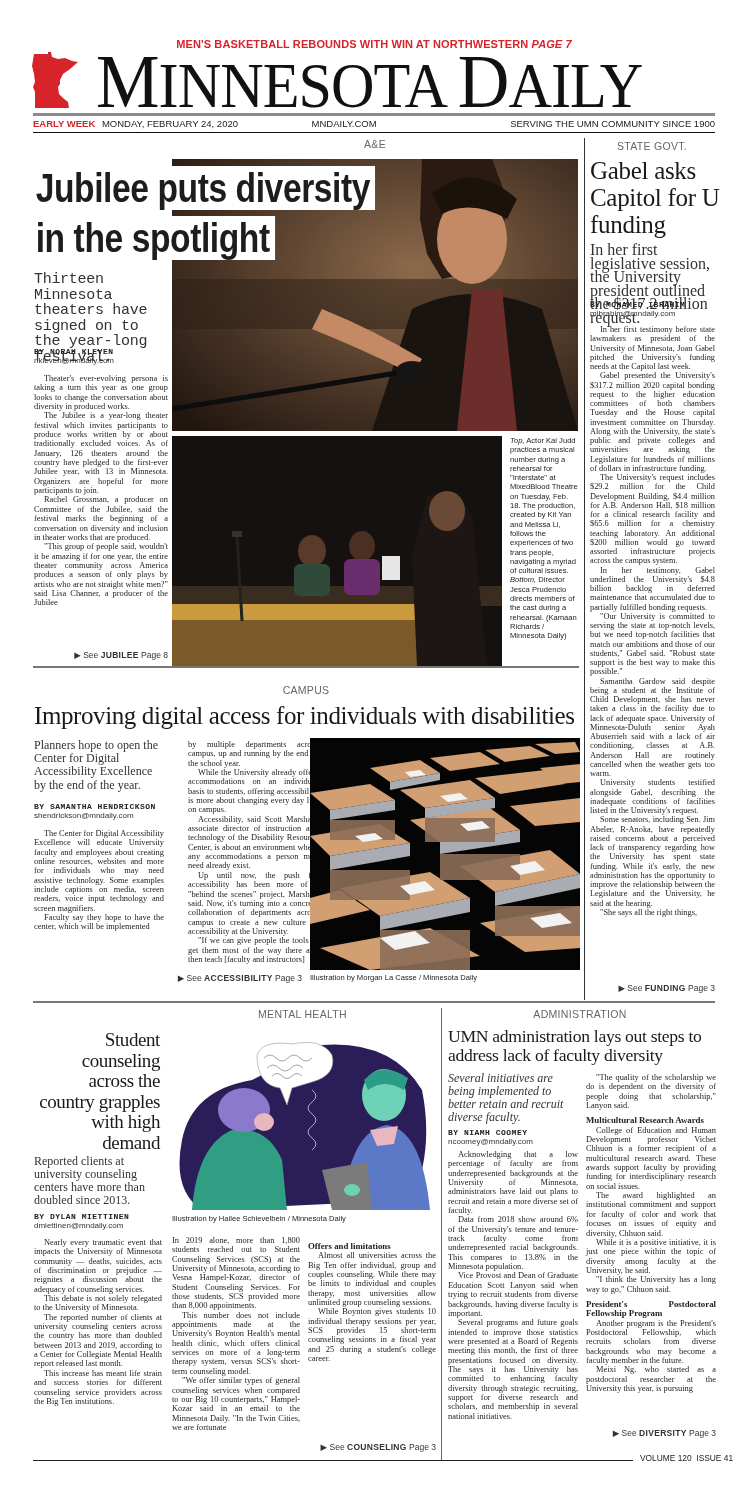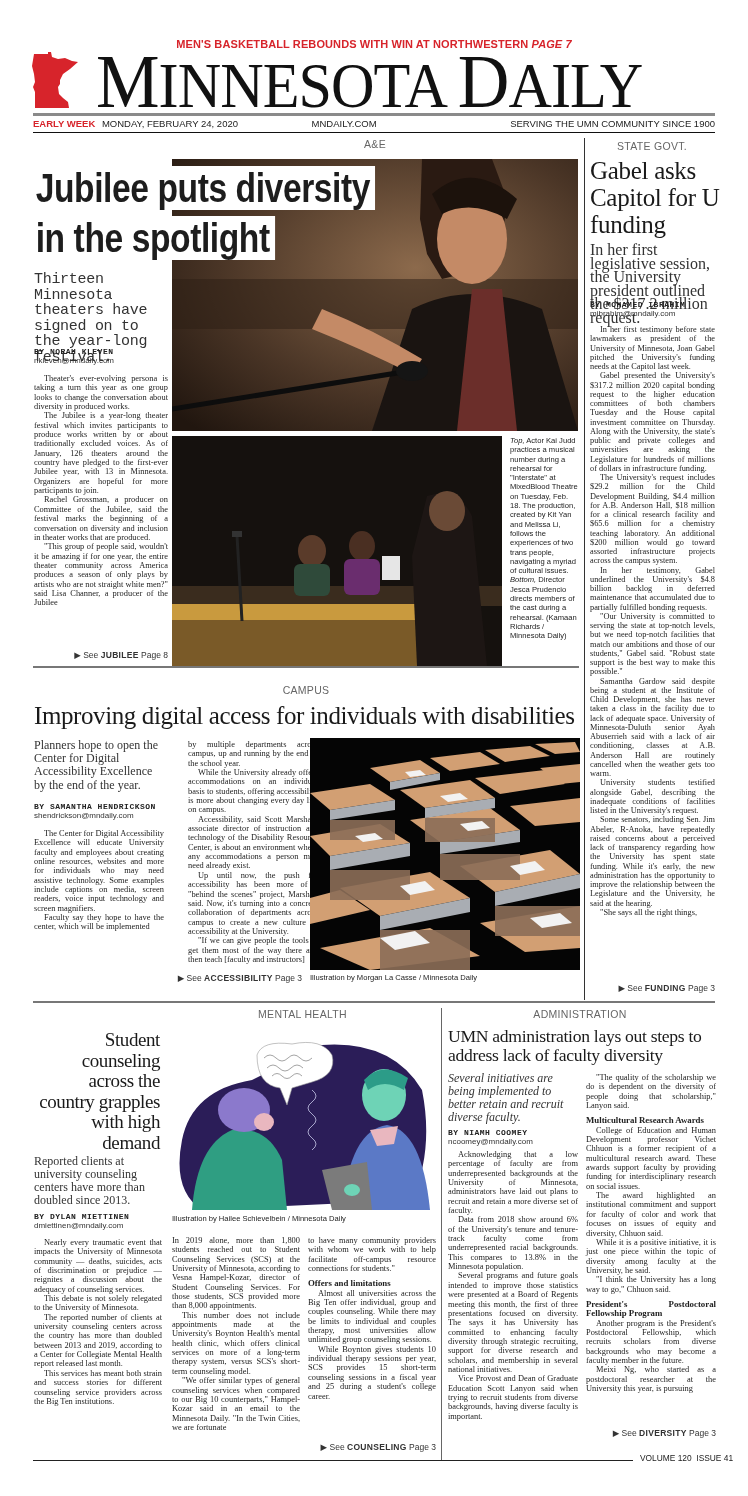"to have many community providers" p { html: <p>to have many community providers with whom we work with to help facilitate off-campus resource connections for students."</p> -> none }
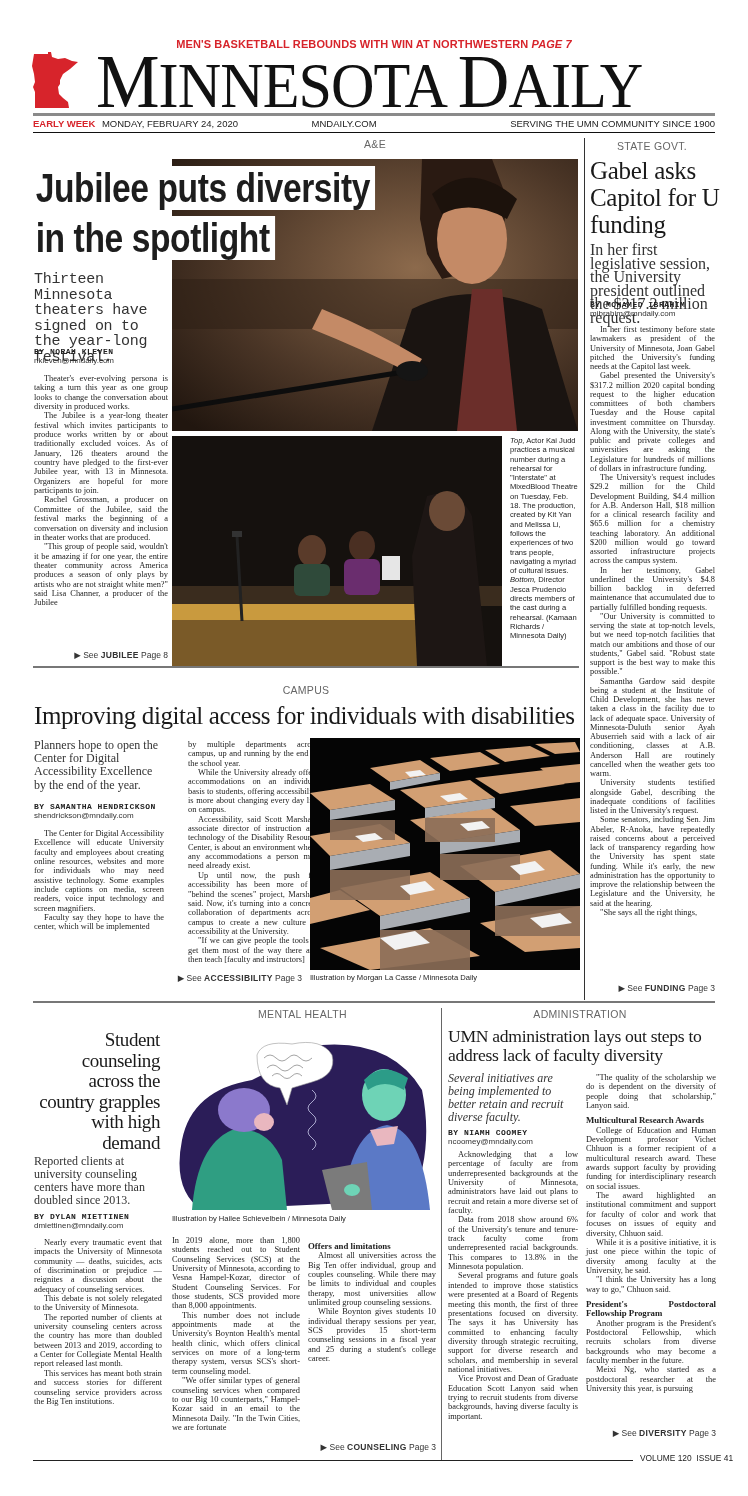"Several programs and future goals" p { order: before "Vice Provost and Dean of" -> after "Vice Provost and Dean of" }
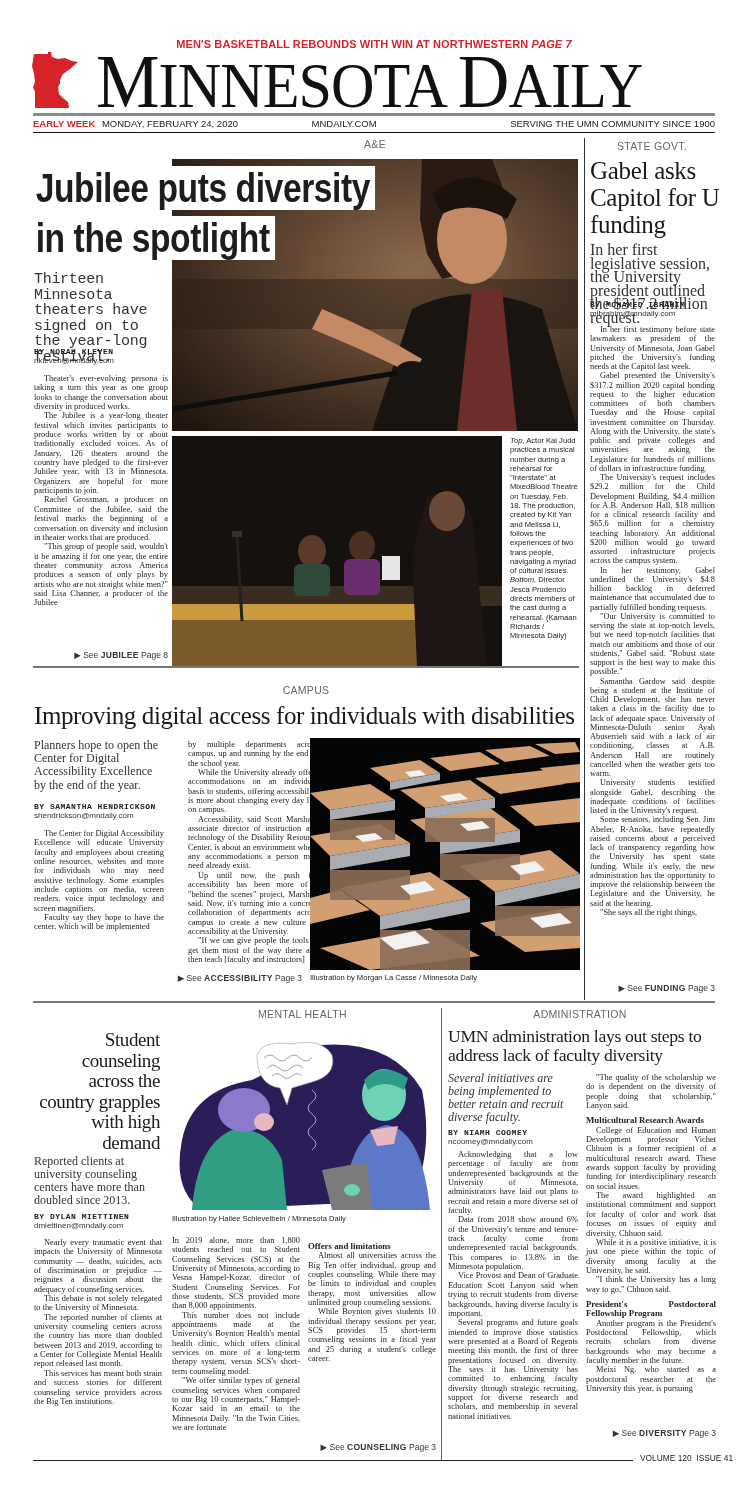"This services has meant both" p { text: services has meant both -> increase has meant life }
